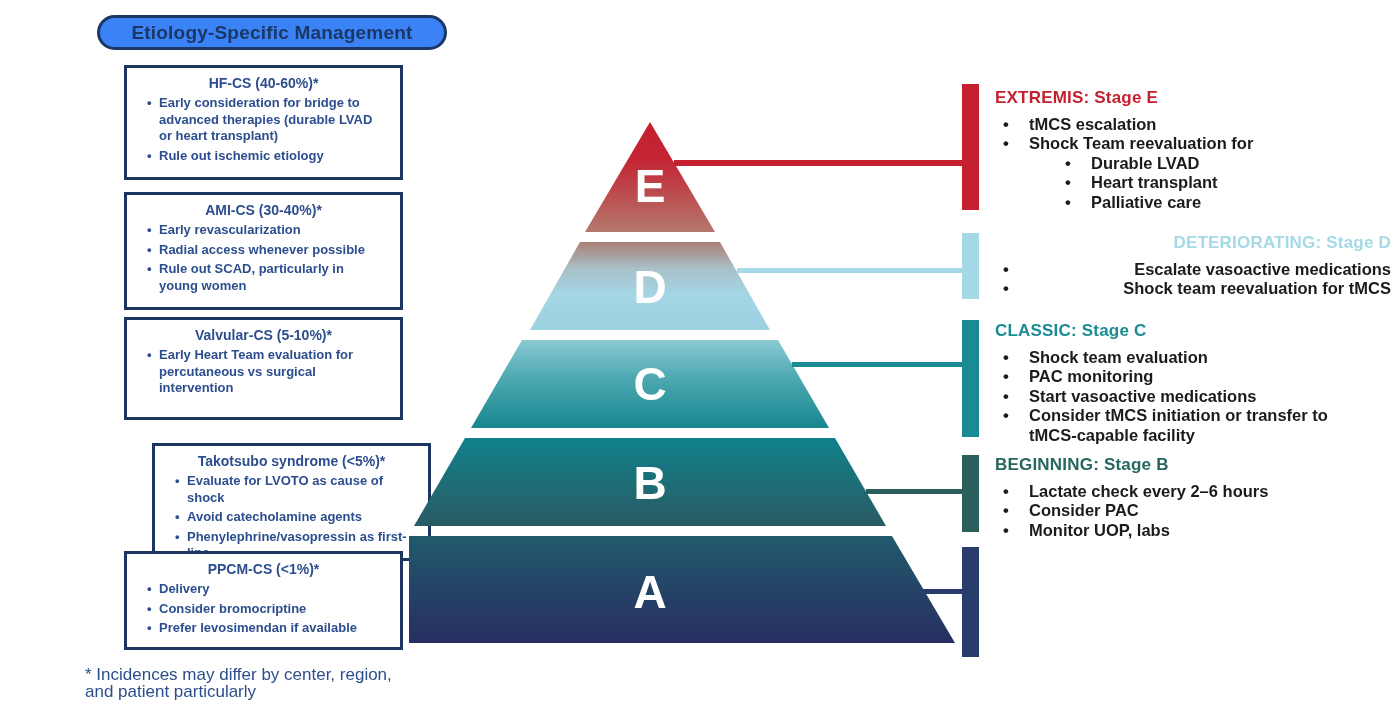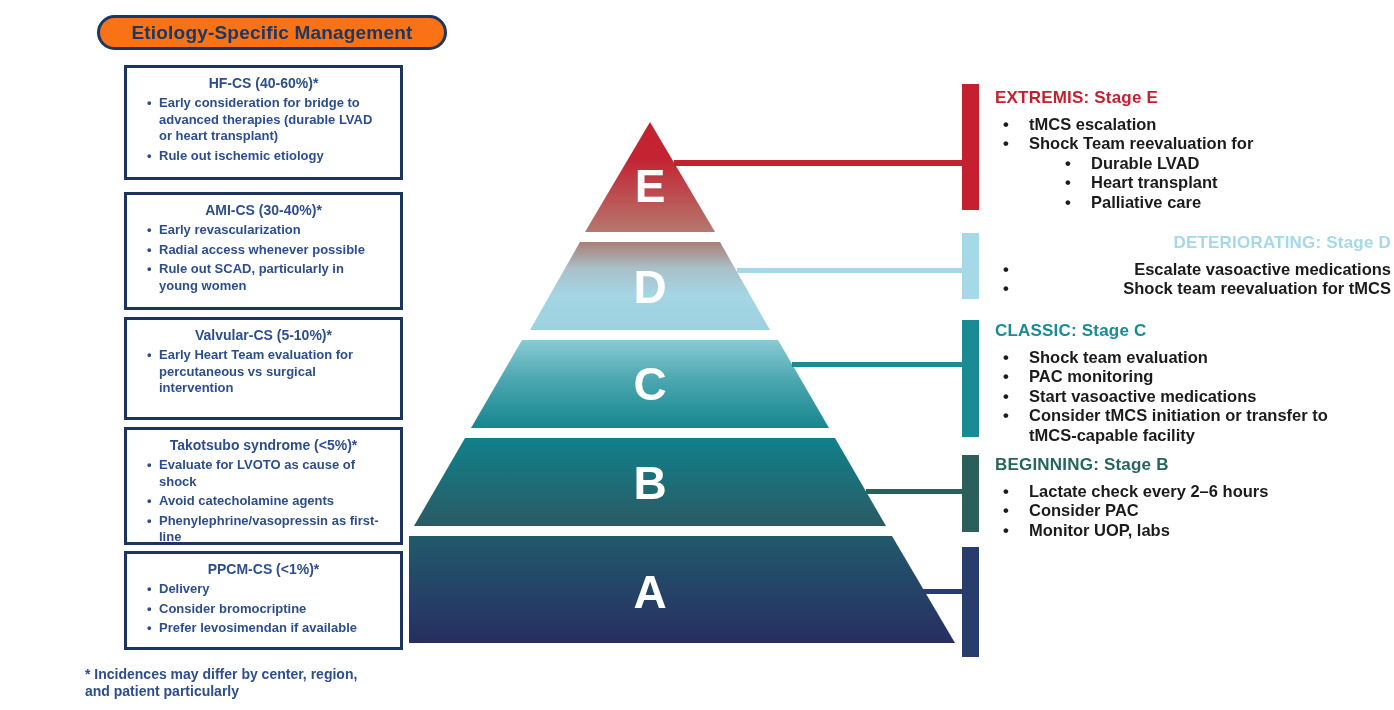"Etiology-Specific Management" .pill { background: #f97316 -> #3b82f6 }
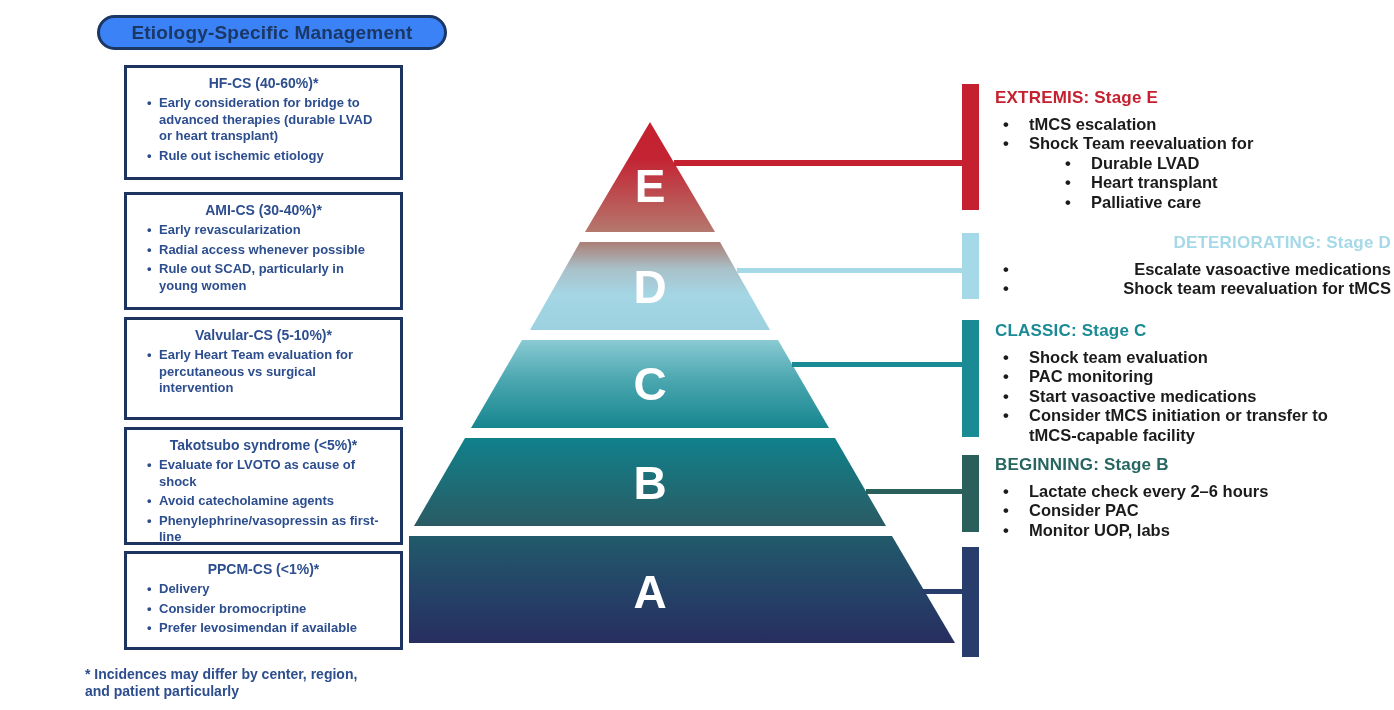"Takotsubo syndrome (<5%)*" .mbox-4 { margin-left: none -> 28px; top: 427px -> 443px }
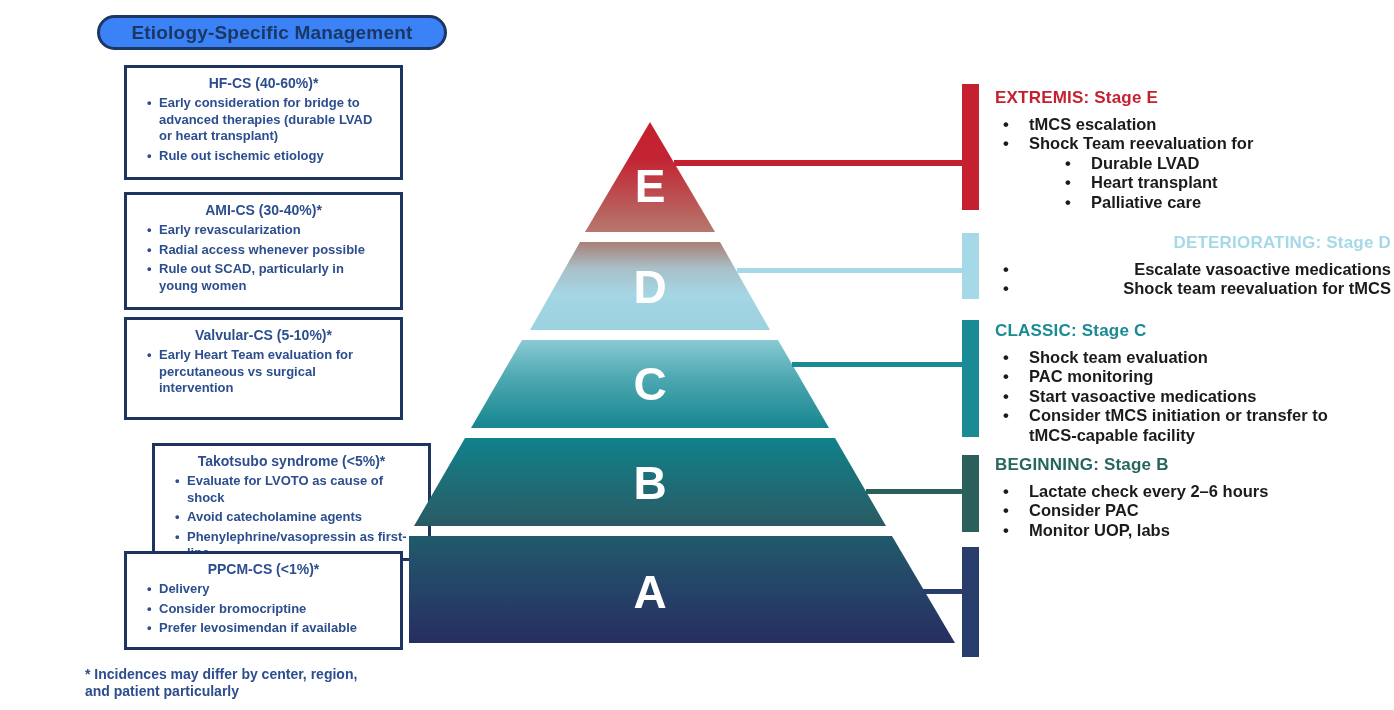"* Incidences may differ by" .footnote { font-size: 14px -> 17px; font-weight: 700 -> 400 }
